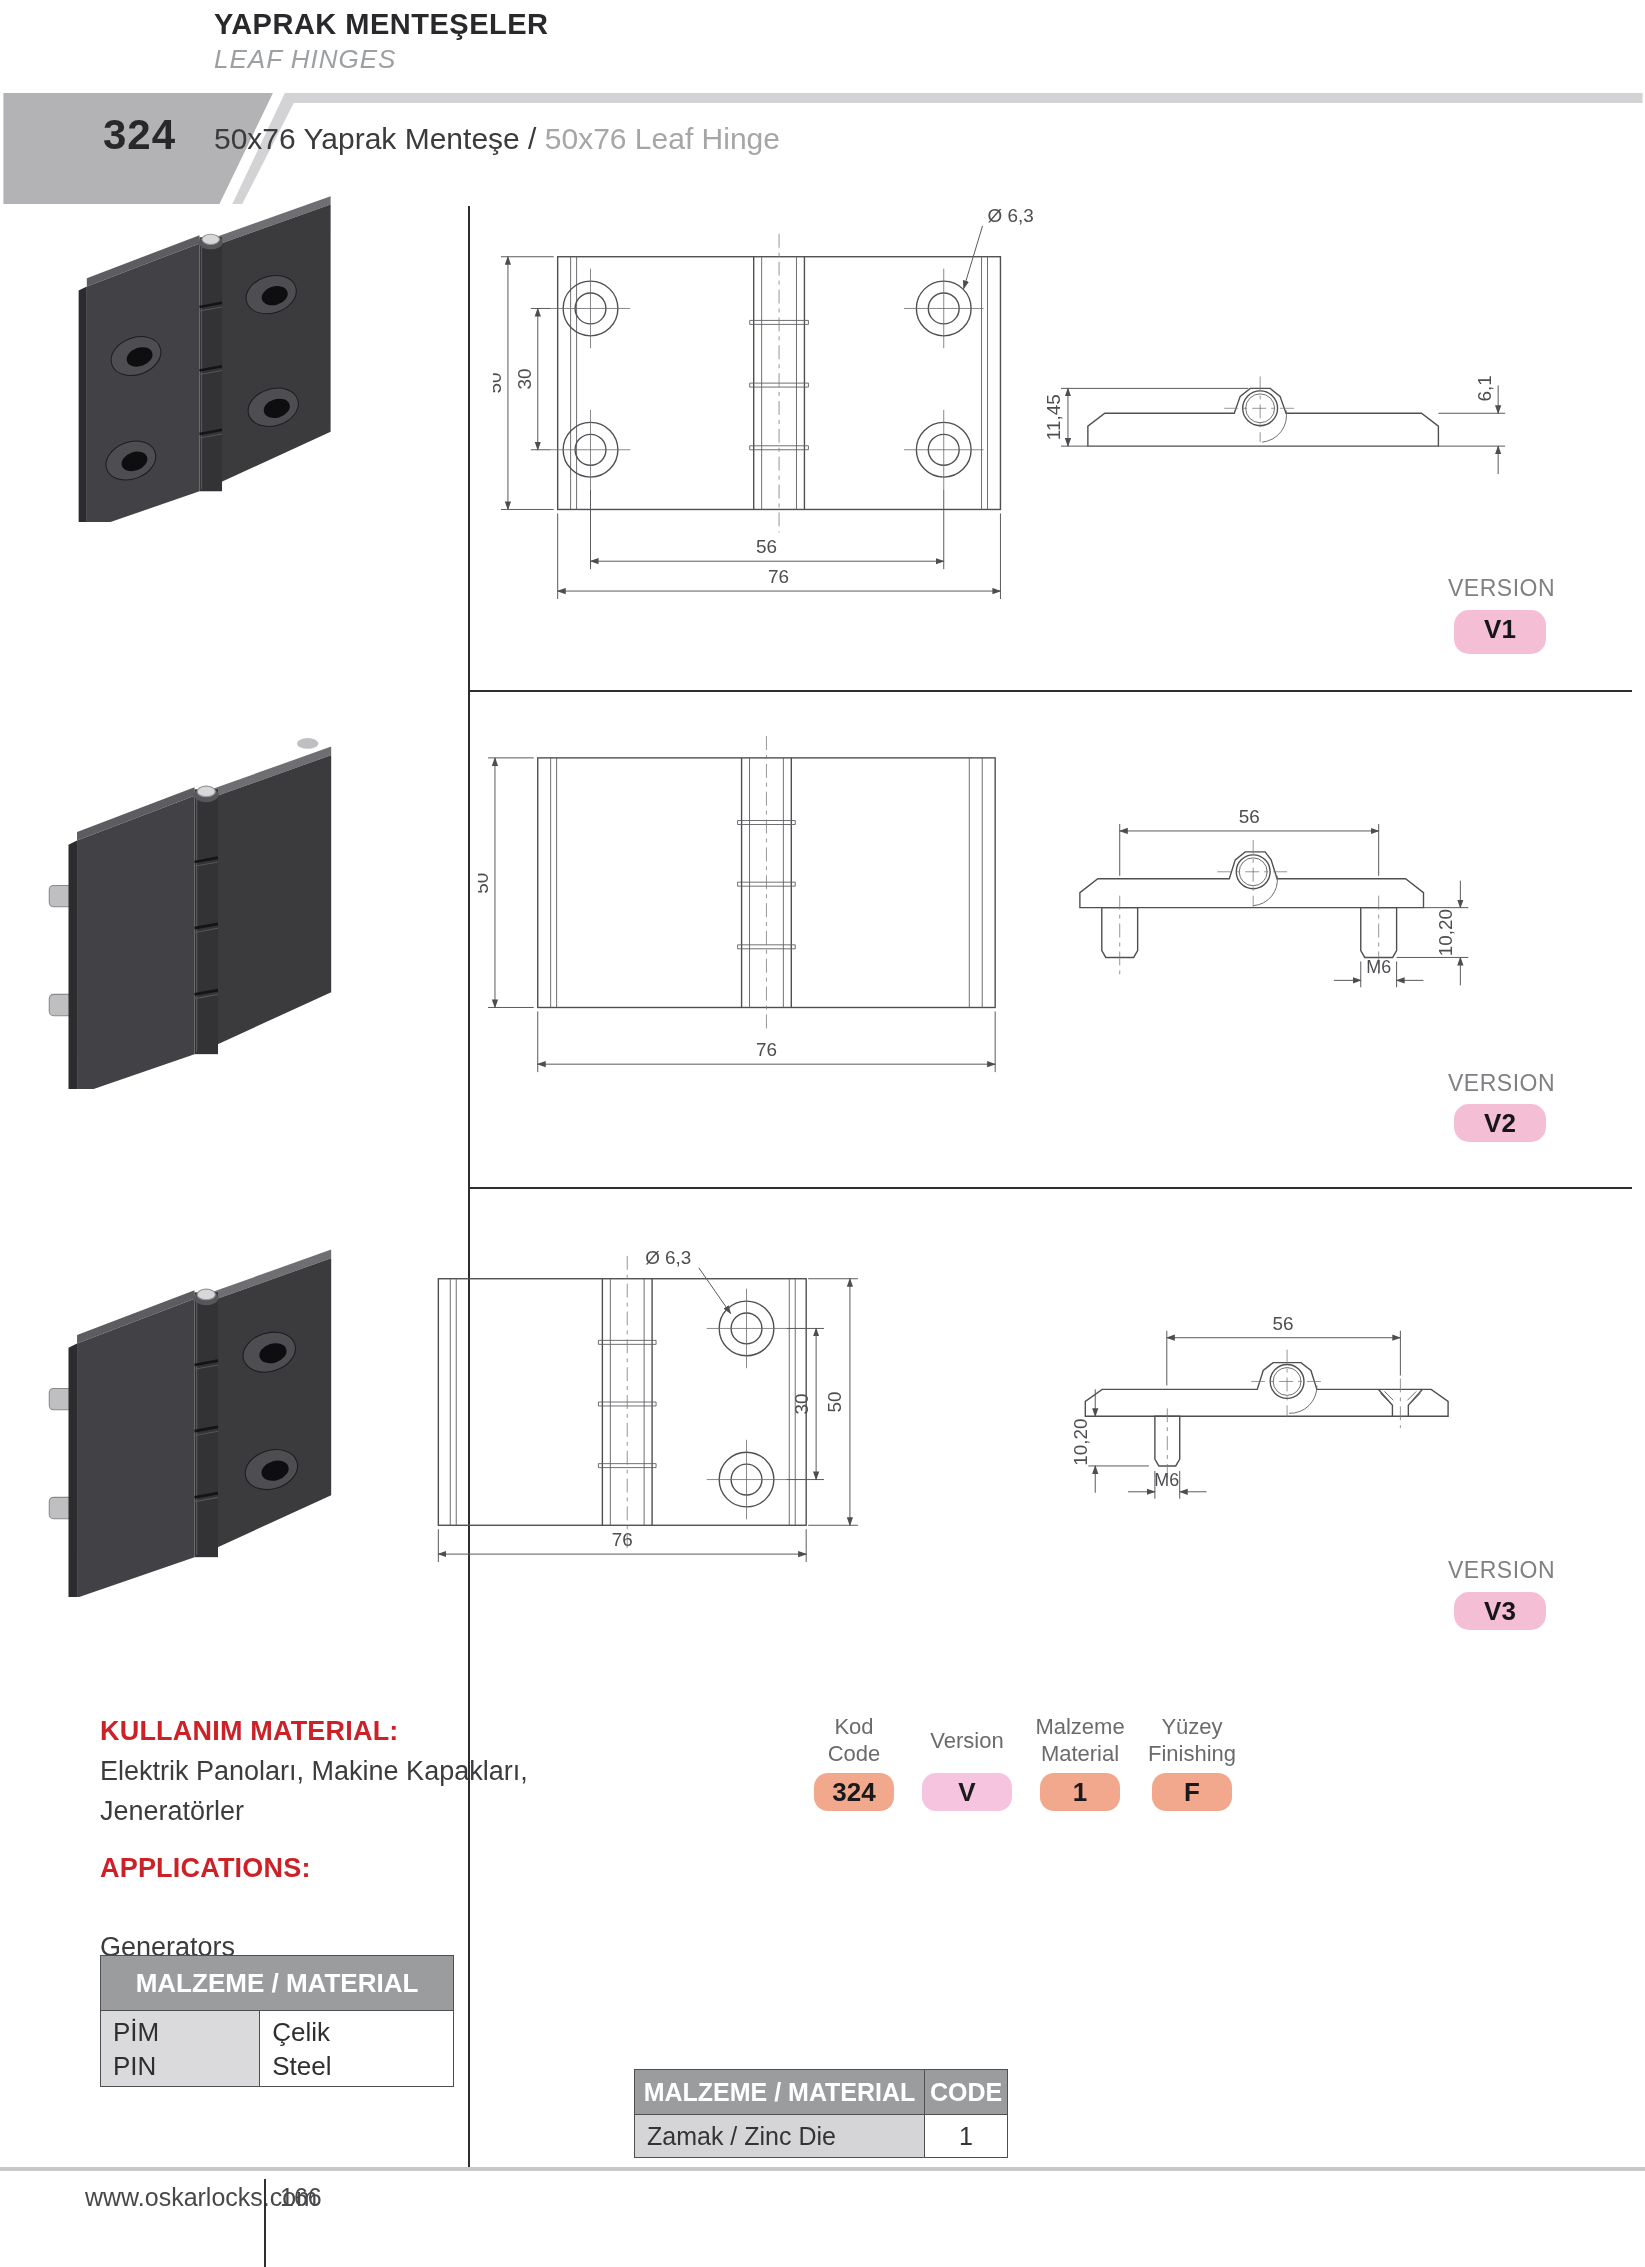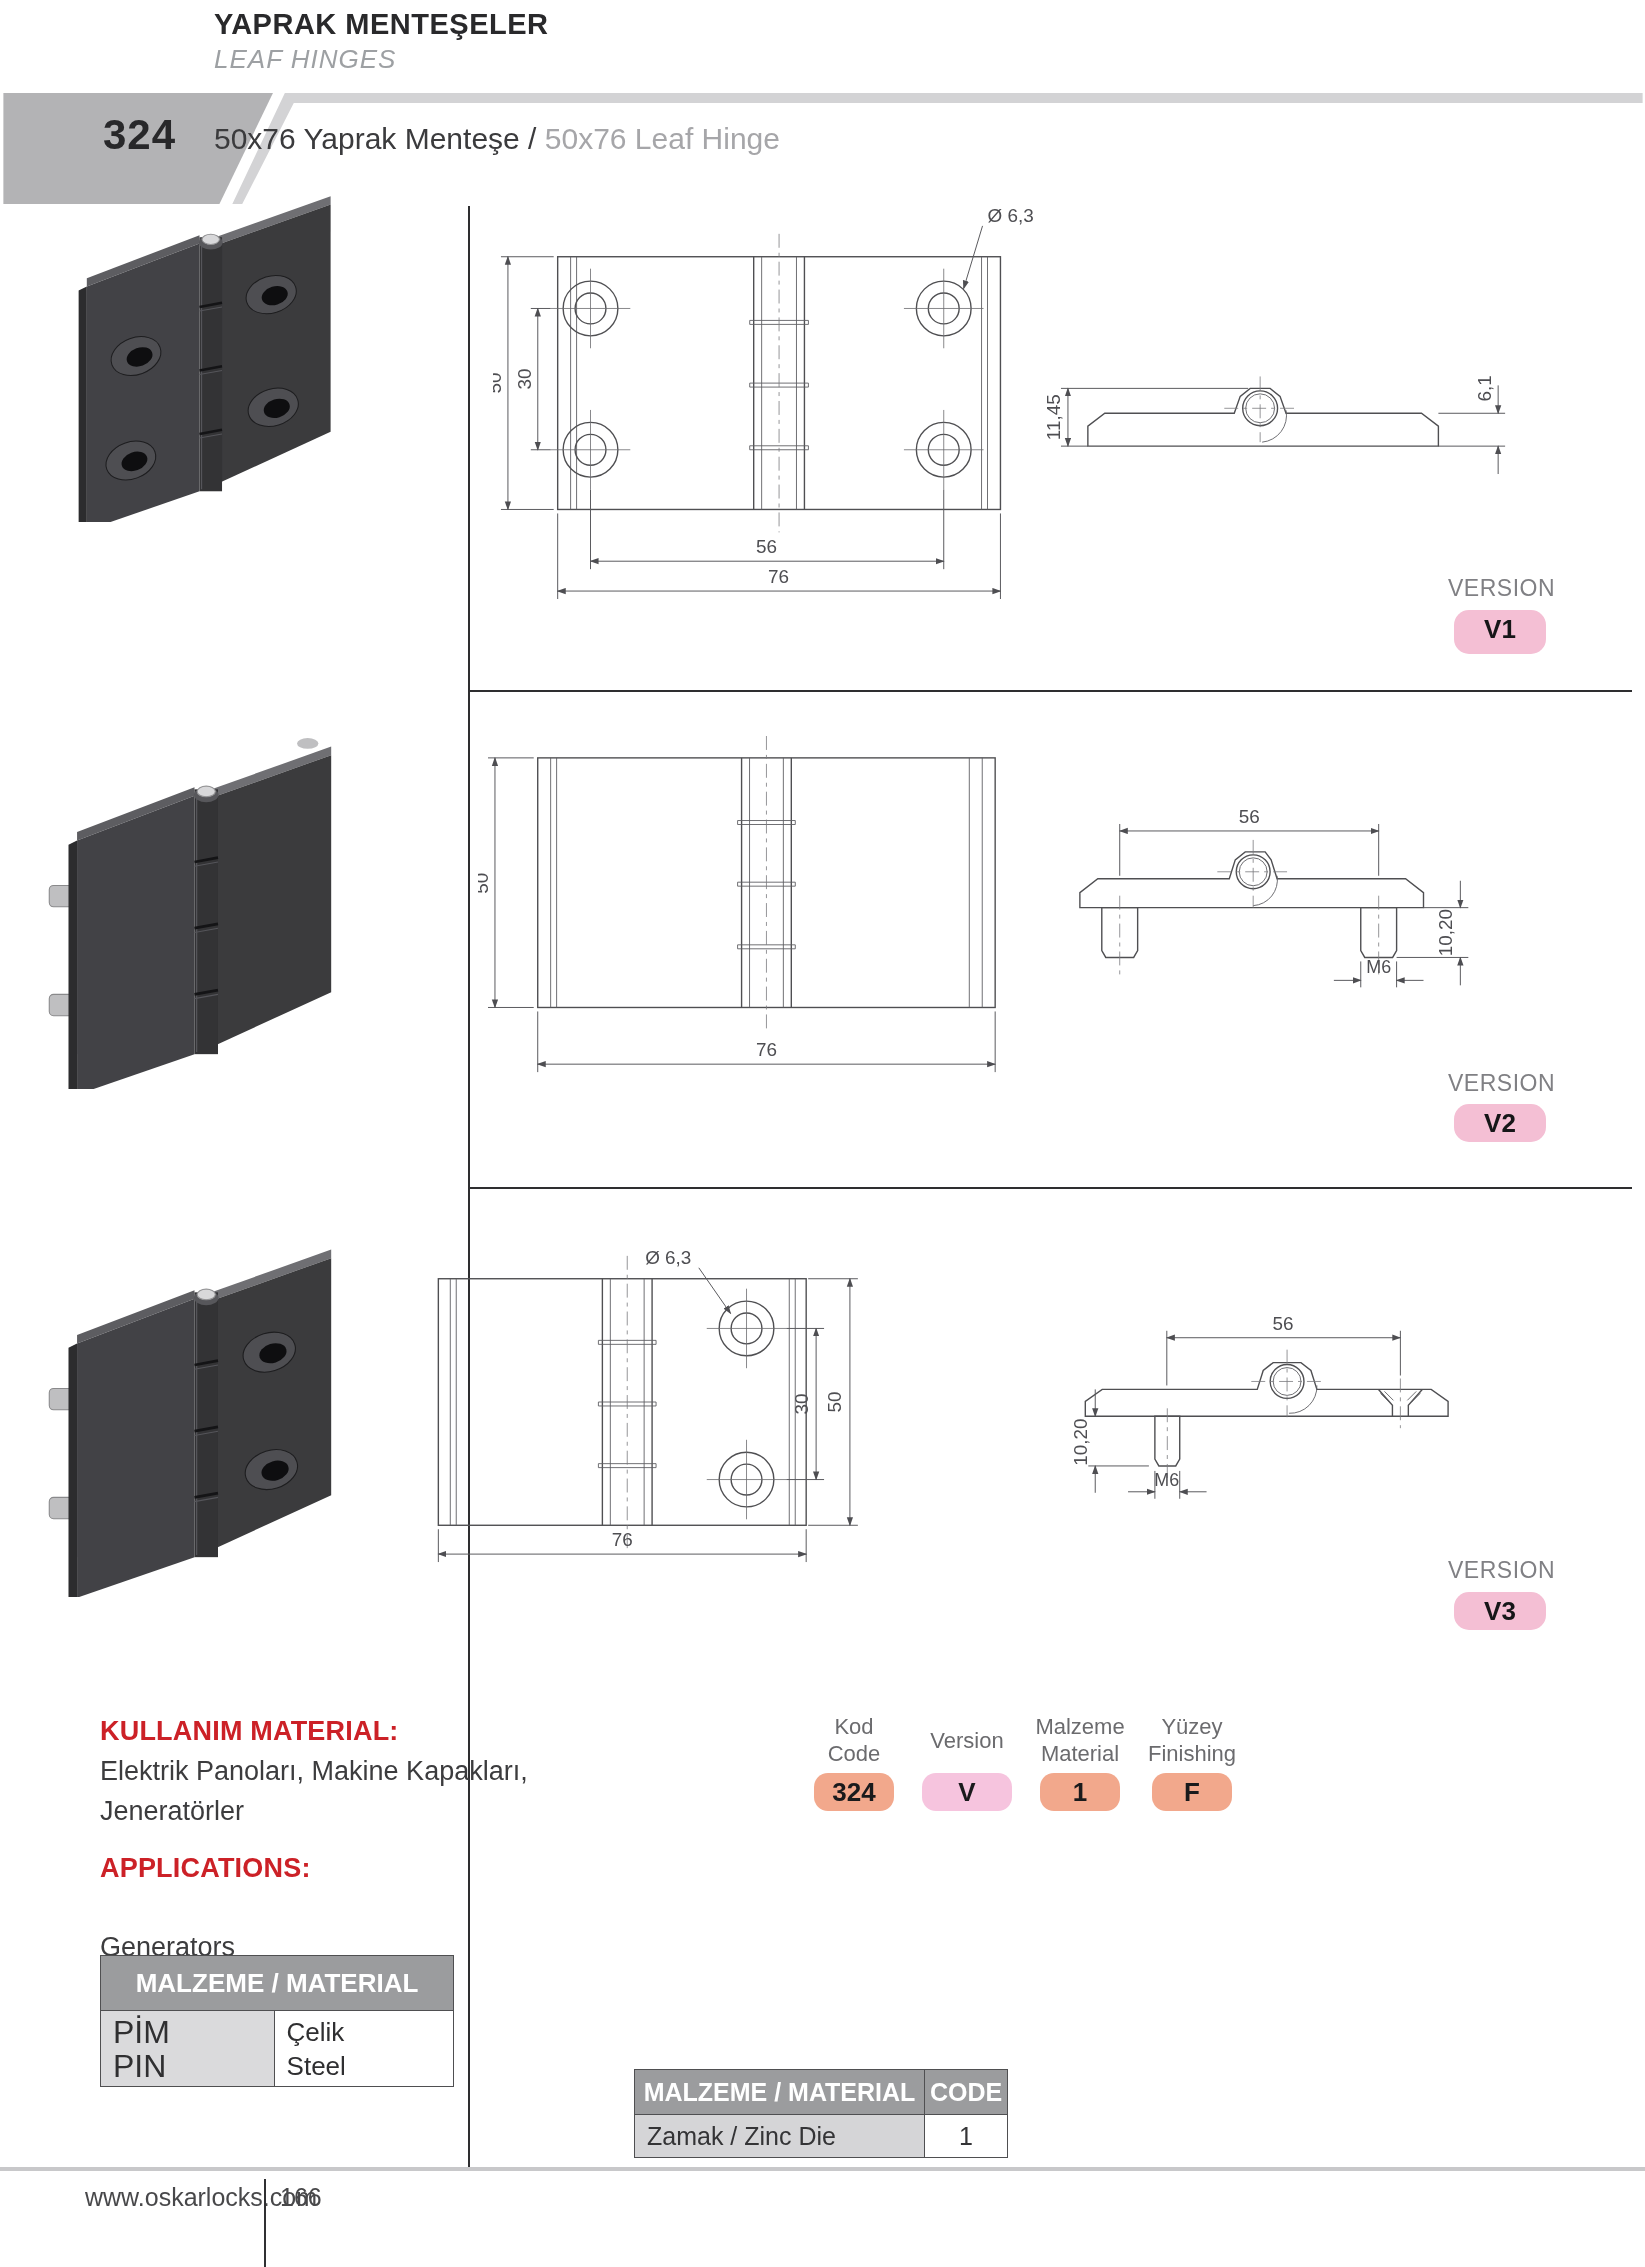"PİM" td.cell-gray { font-size: 32px -> 26px }
